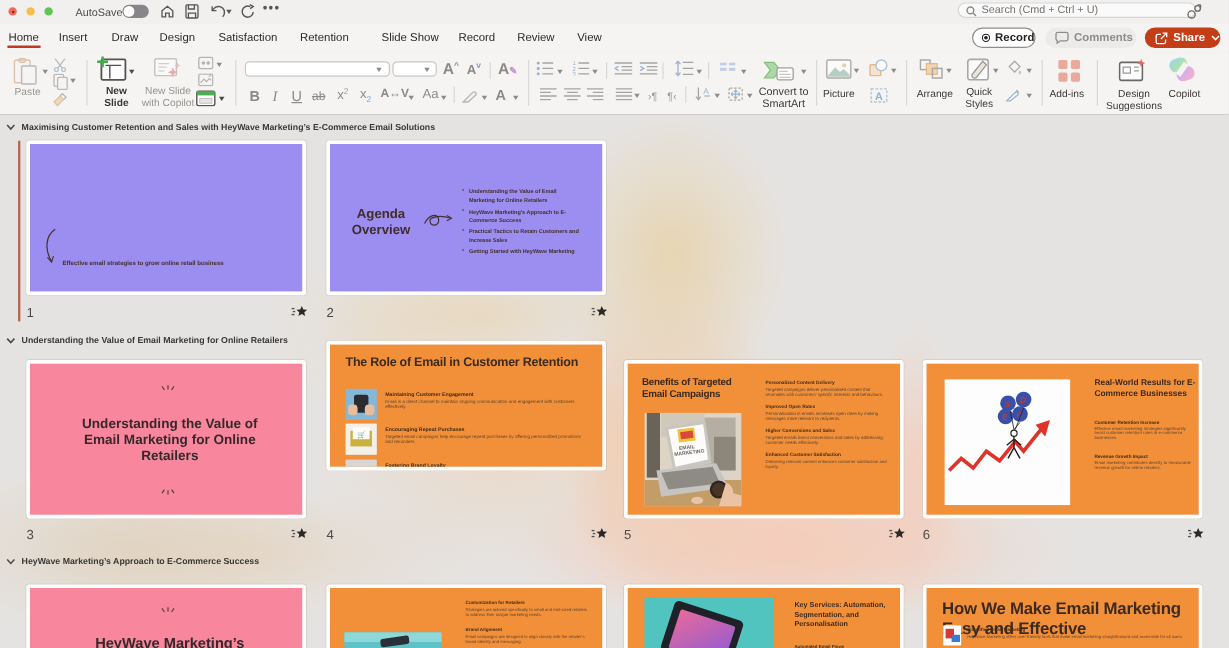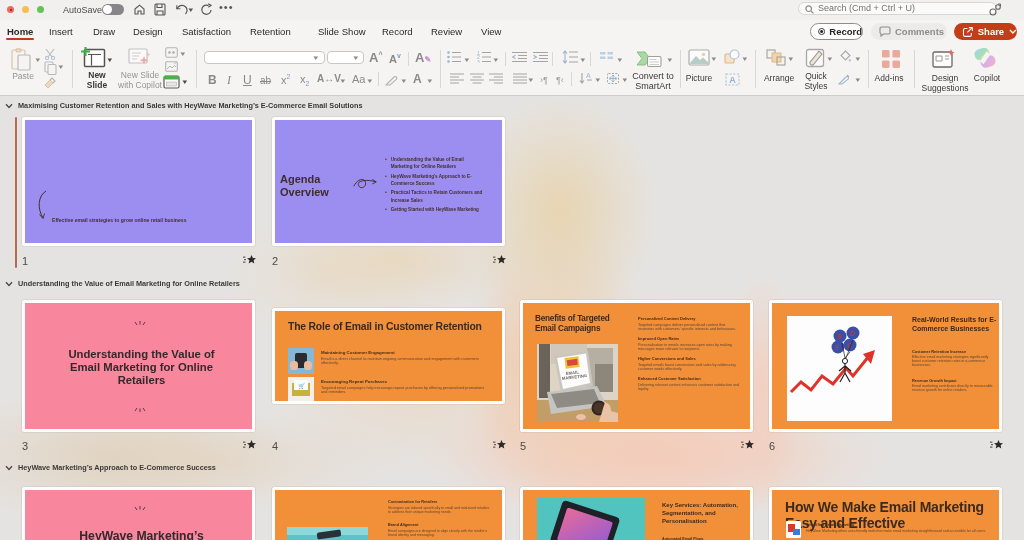"Home" #tab-home { font-weight: bold -> normal }
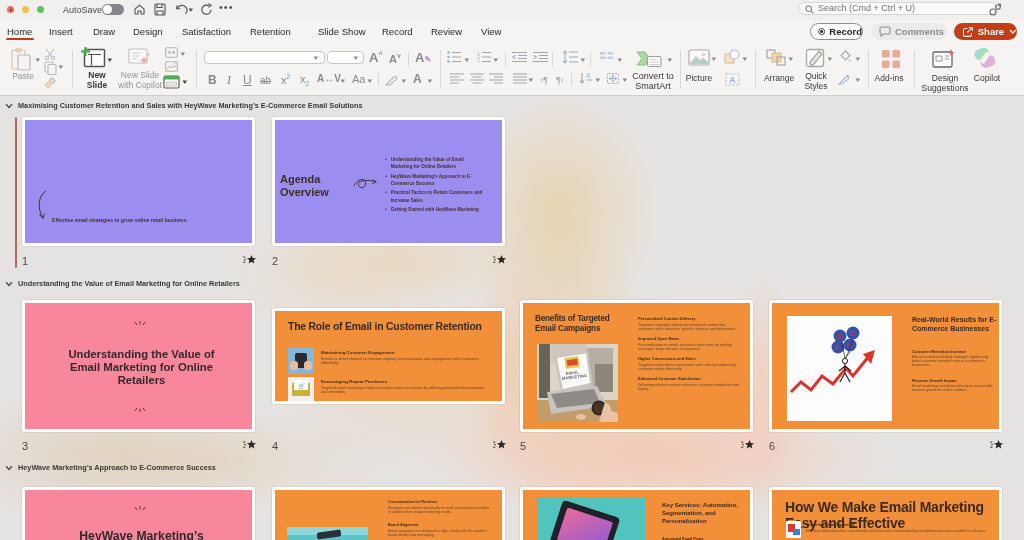"Agenda Overview" div.sl-title { text-align: left -> center }
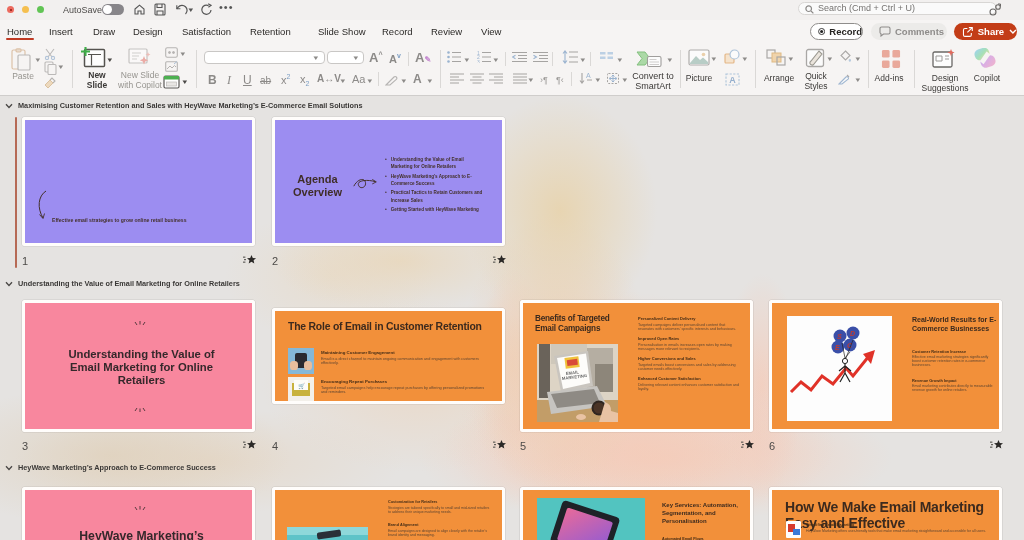"The Role of Email in" div.slide { height: 96px -> 108px; top: 308px -> 284px }
